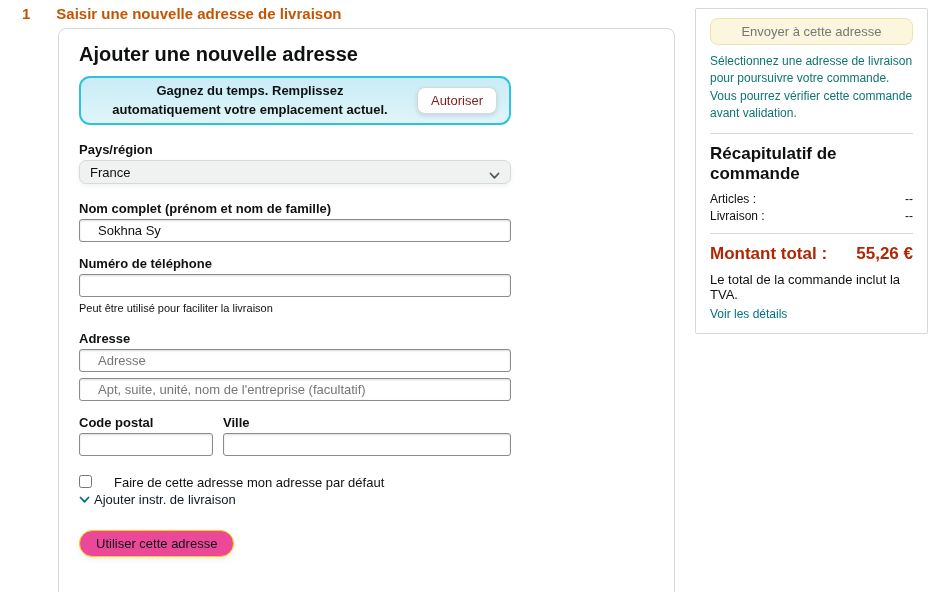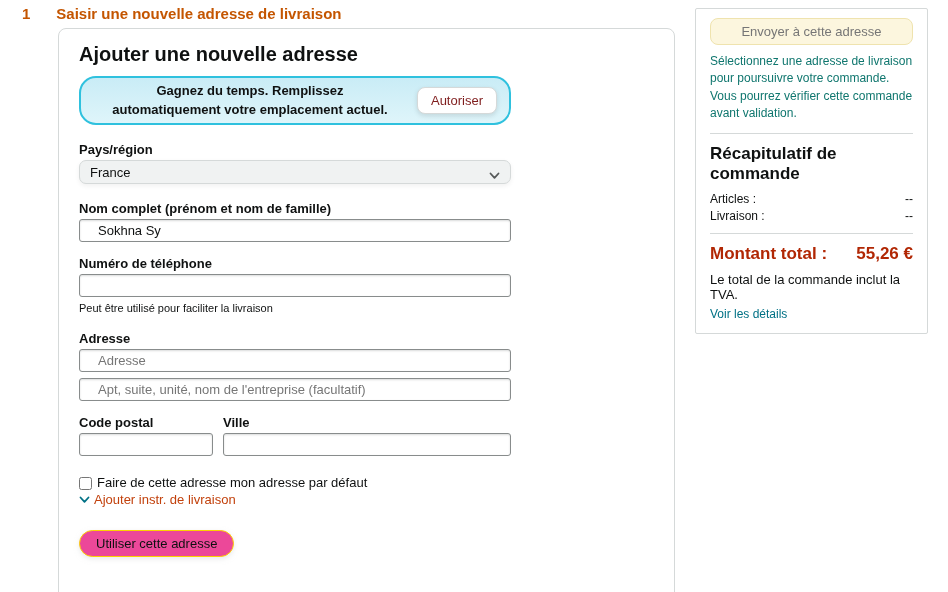"Gagnez du temps. Remplissez" .autofill-banner { border-radius: 17px -> 11px }
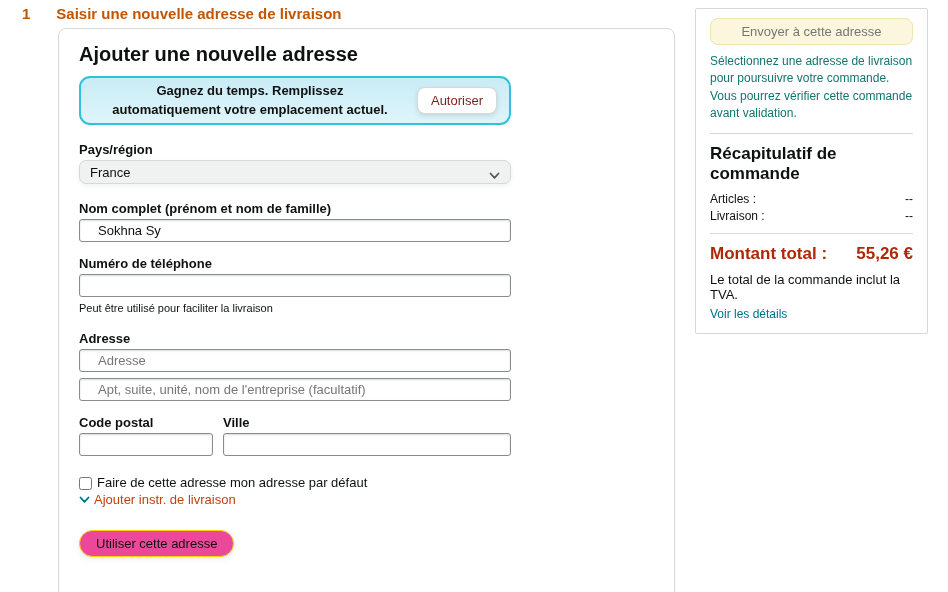"Faire de cette adresse mon" .checkbox-row { align-items: flex-end -> flex-start; gap: 5px -> 22px }
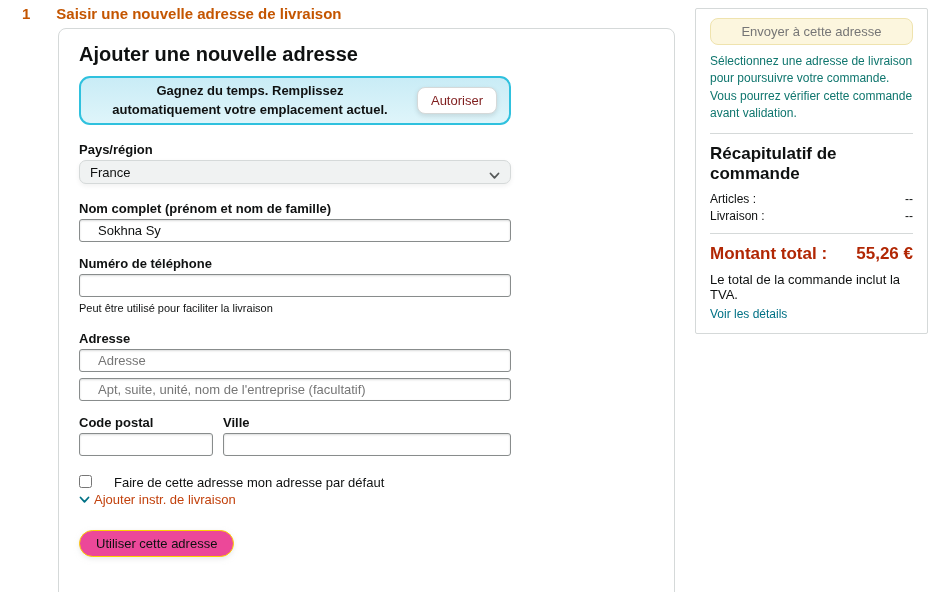"Ajouter instr. de livraison" .teal-link { color: #c2410c -> #0f172a }
